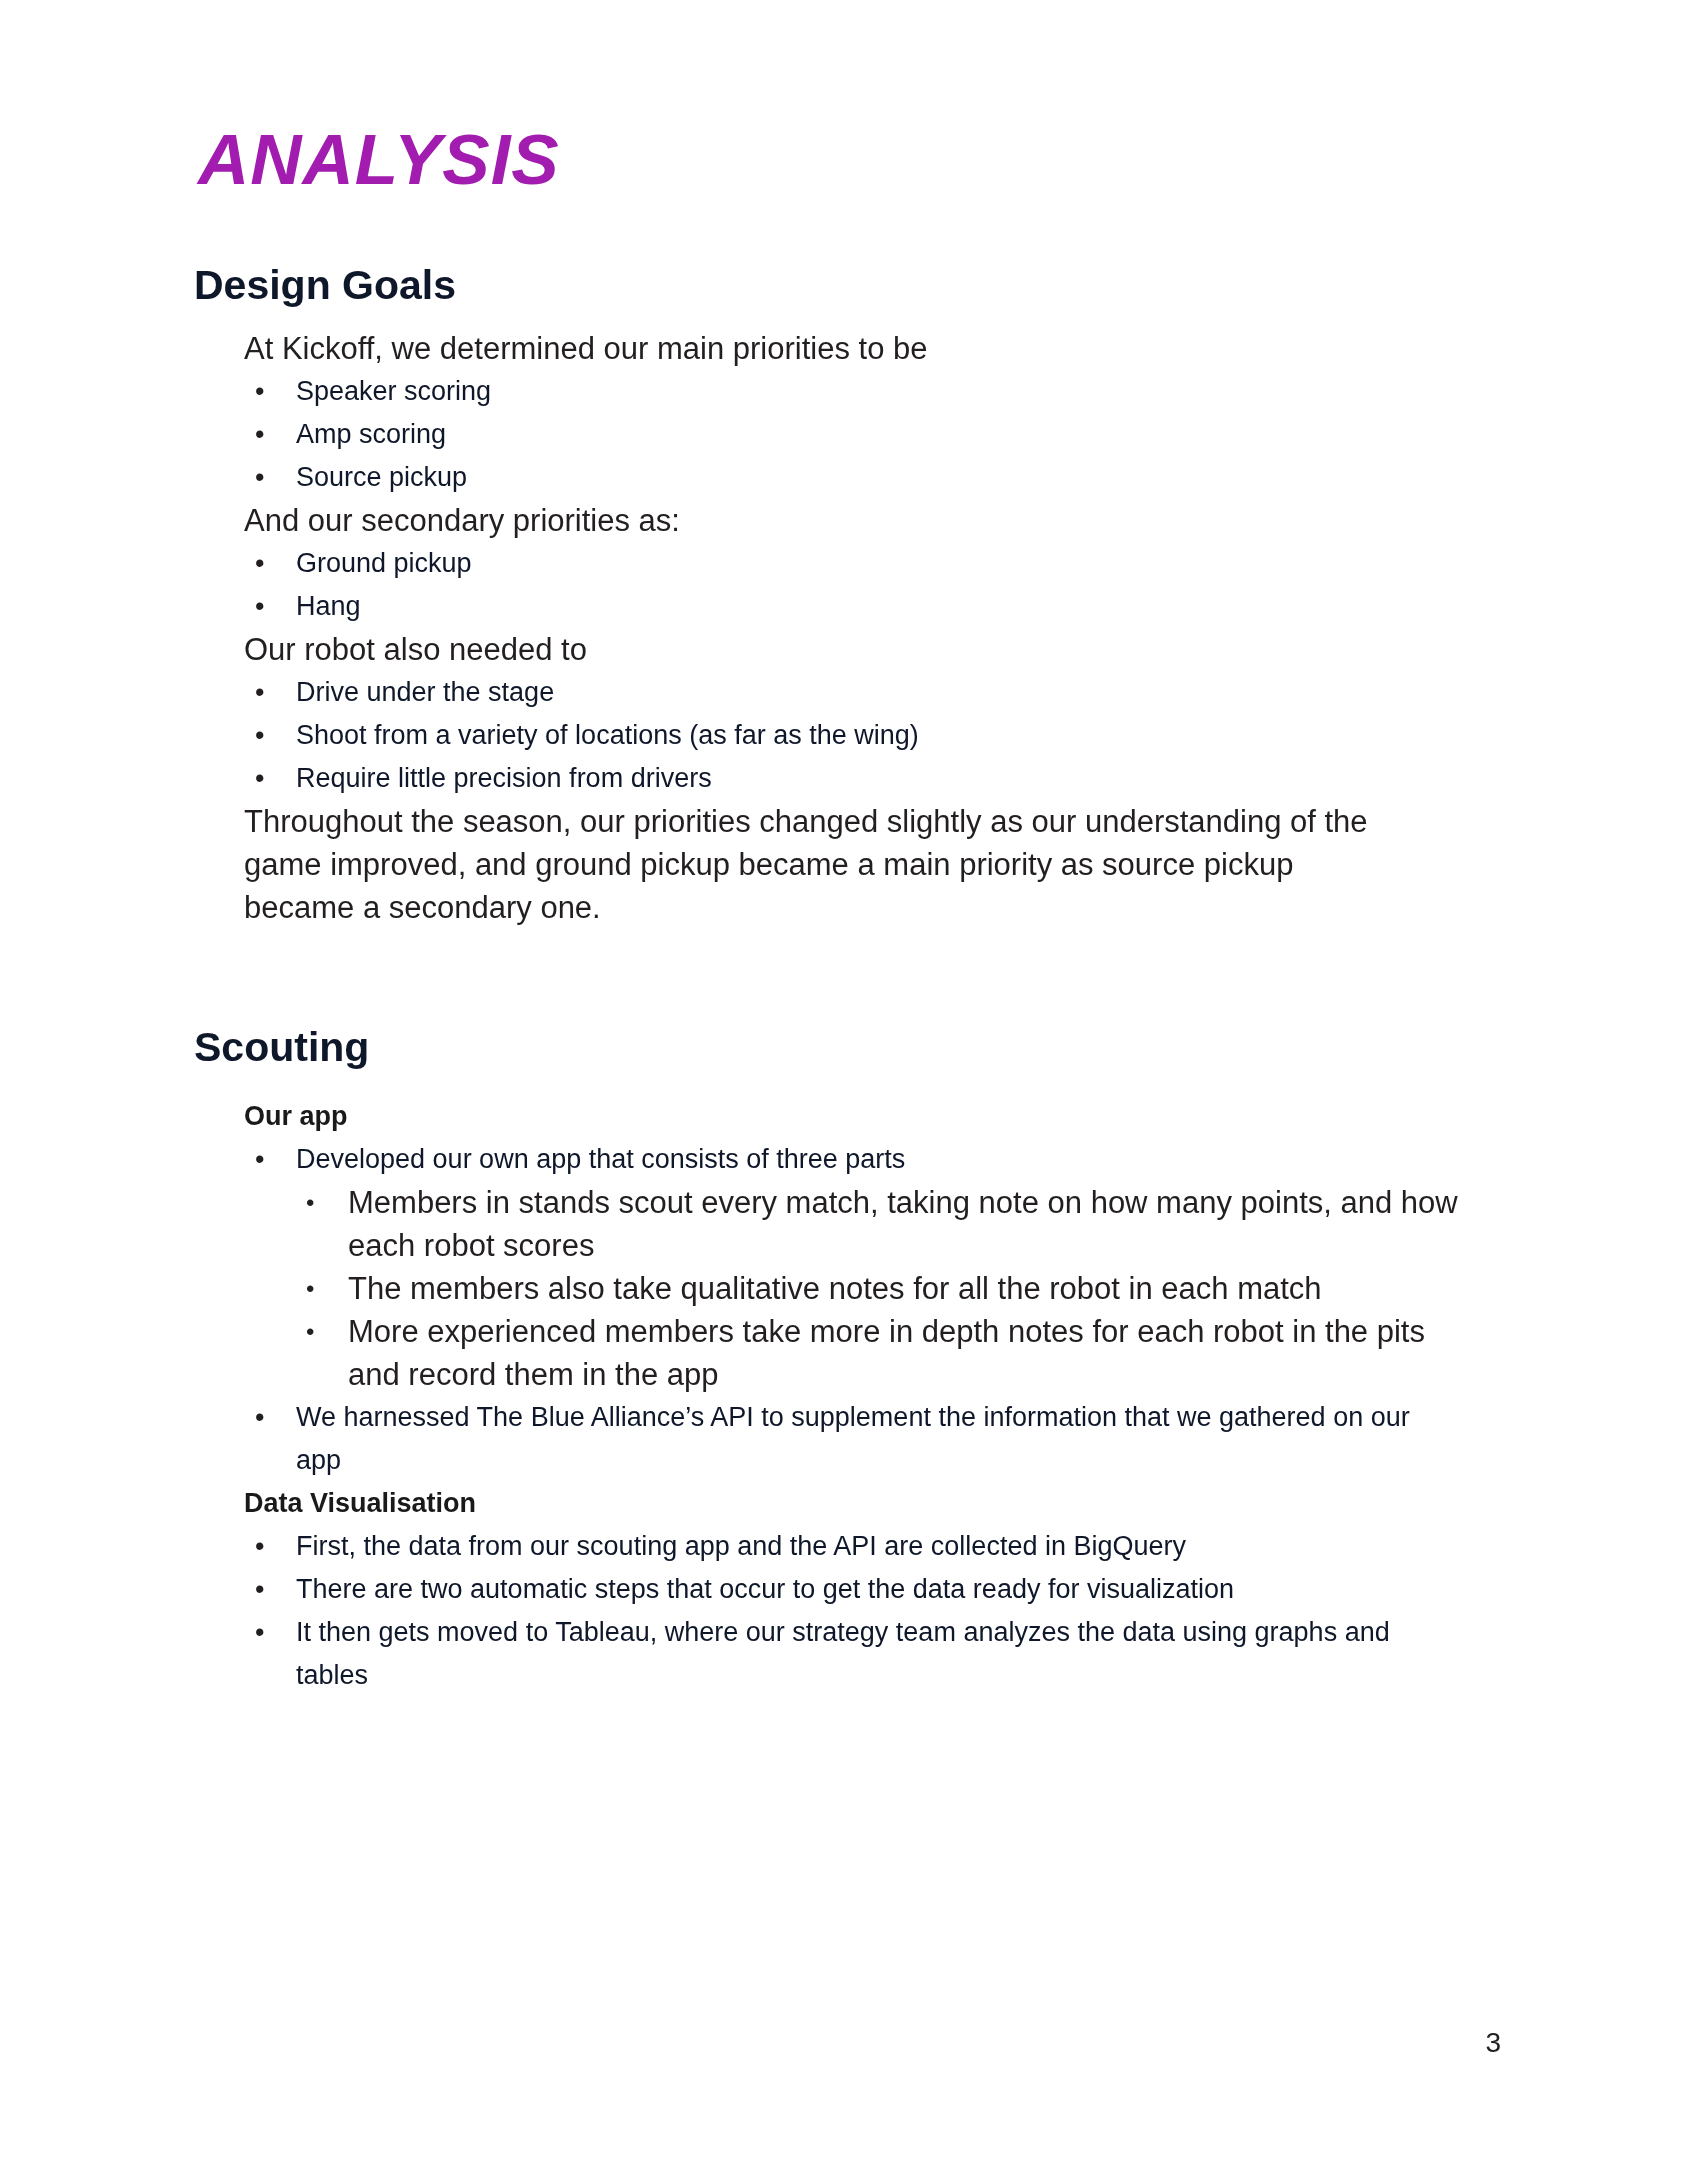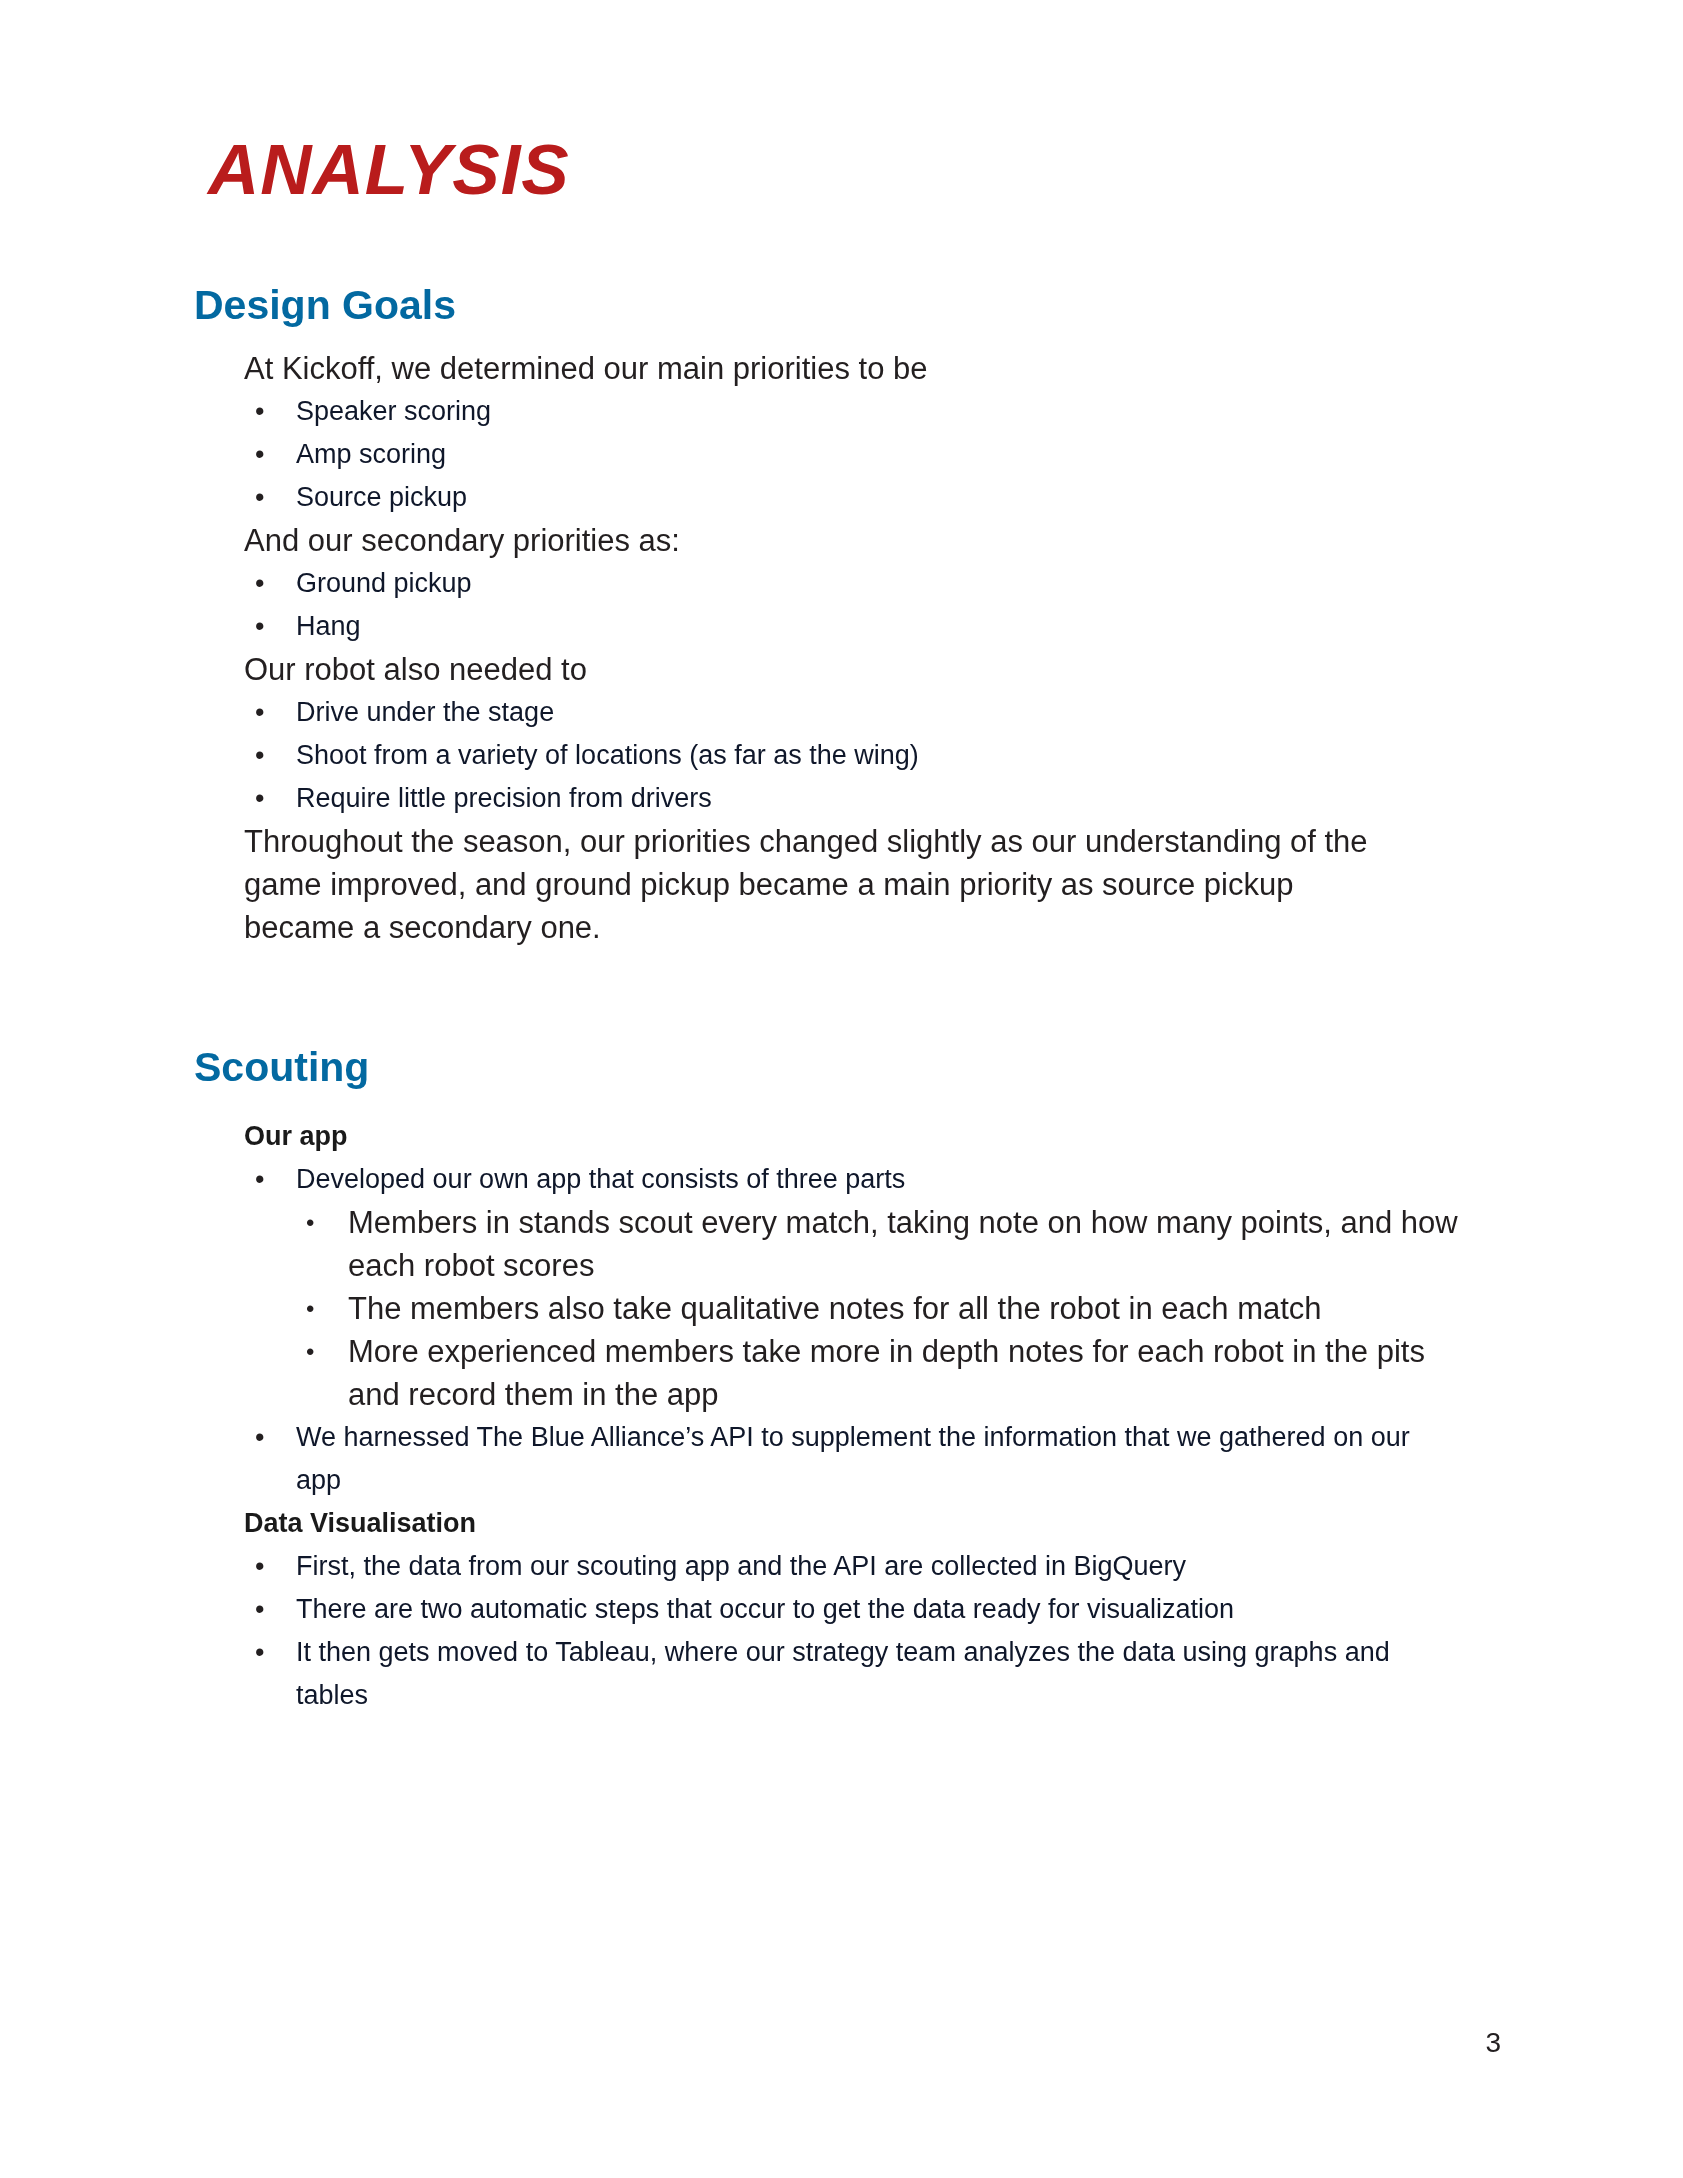"ANALYSIS" .doc-title { color: #b91c1c -> #a21caf; margin: 14px -> 4px }
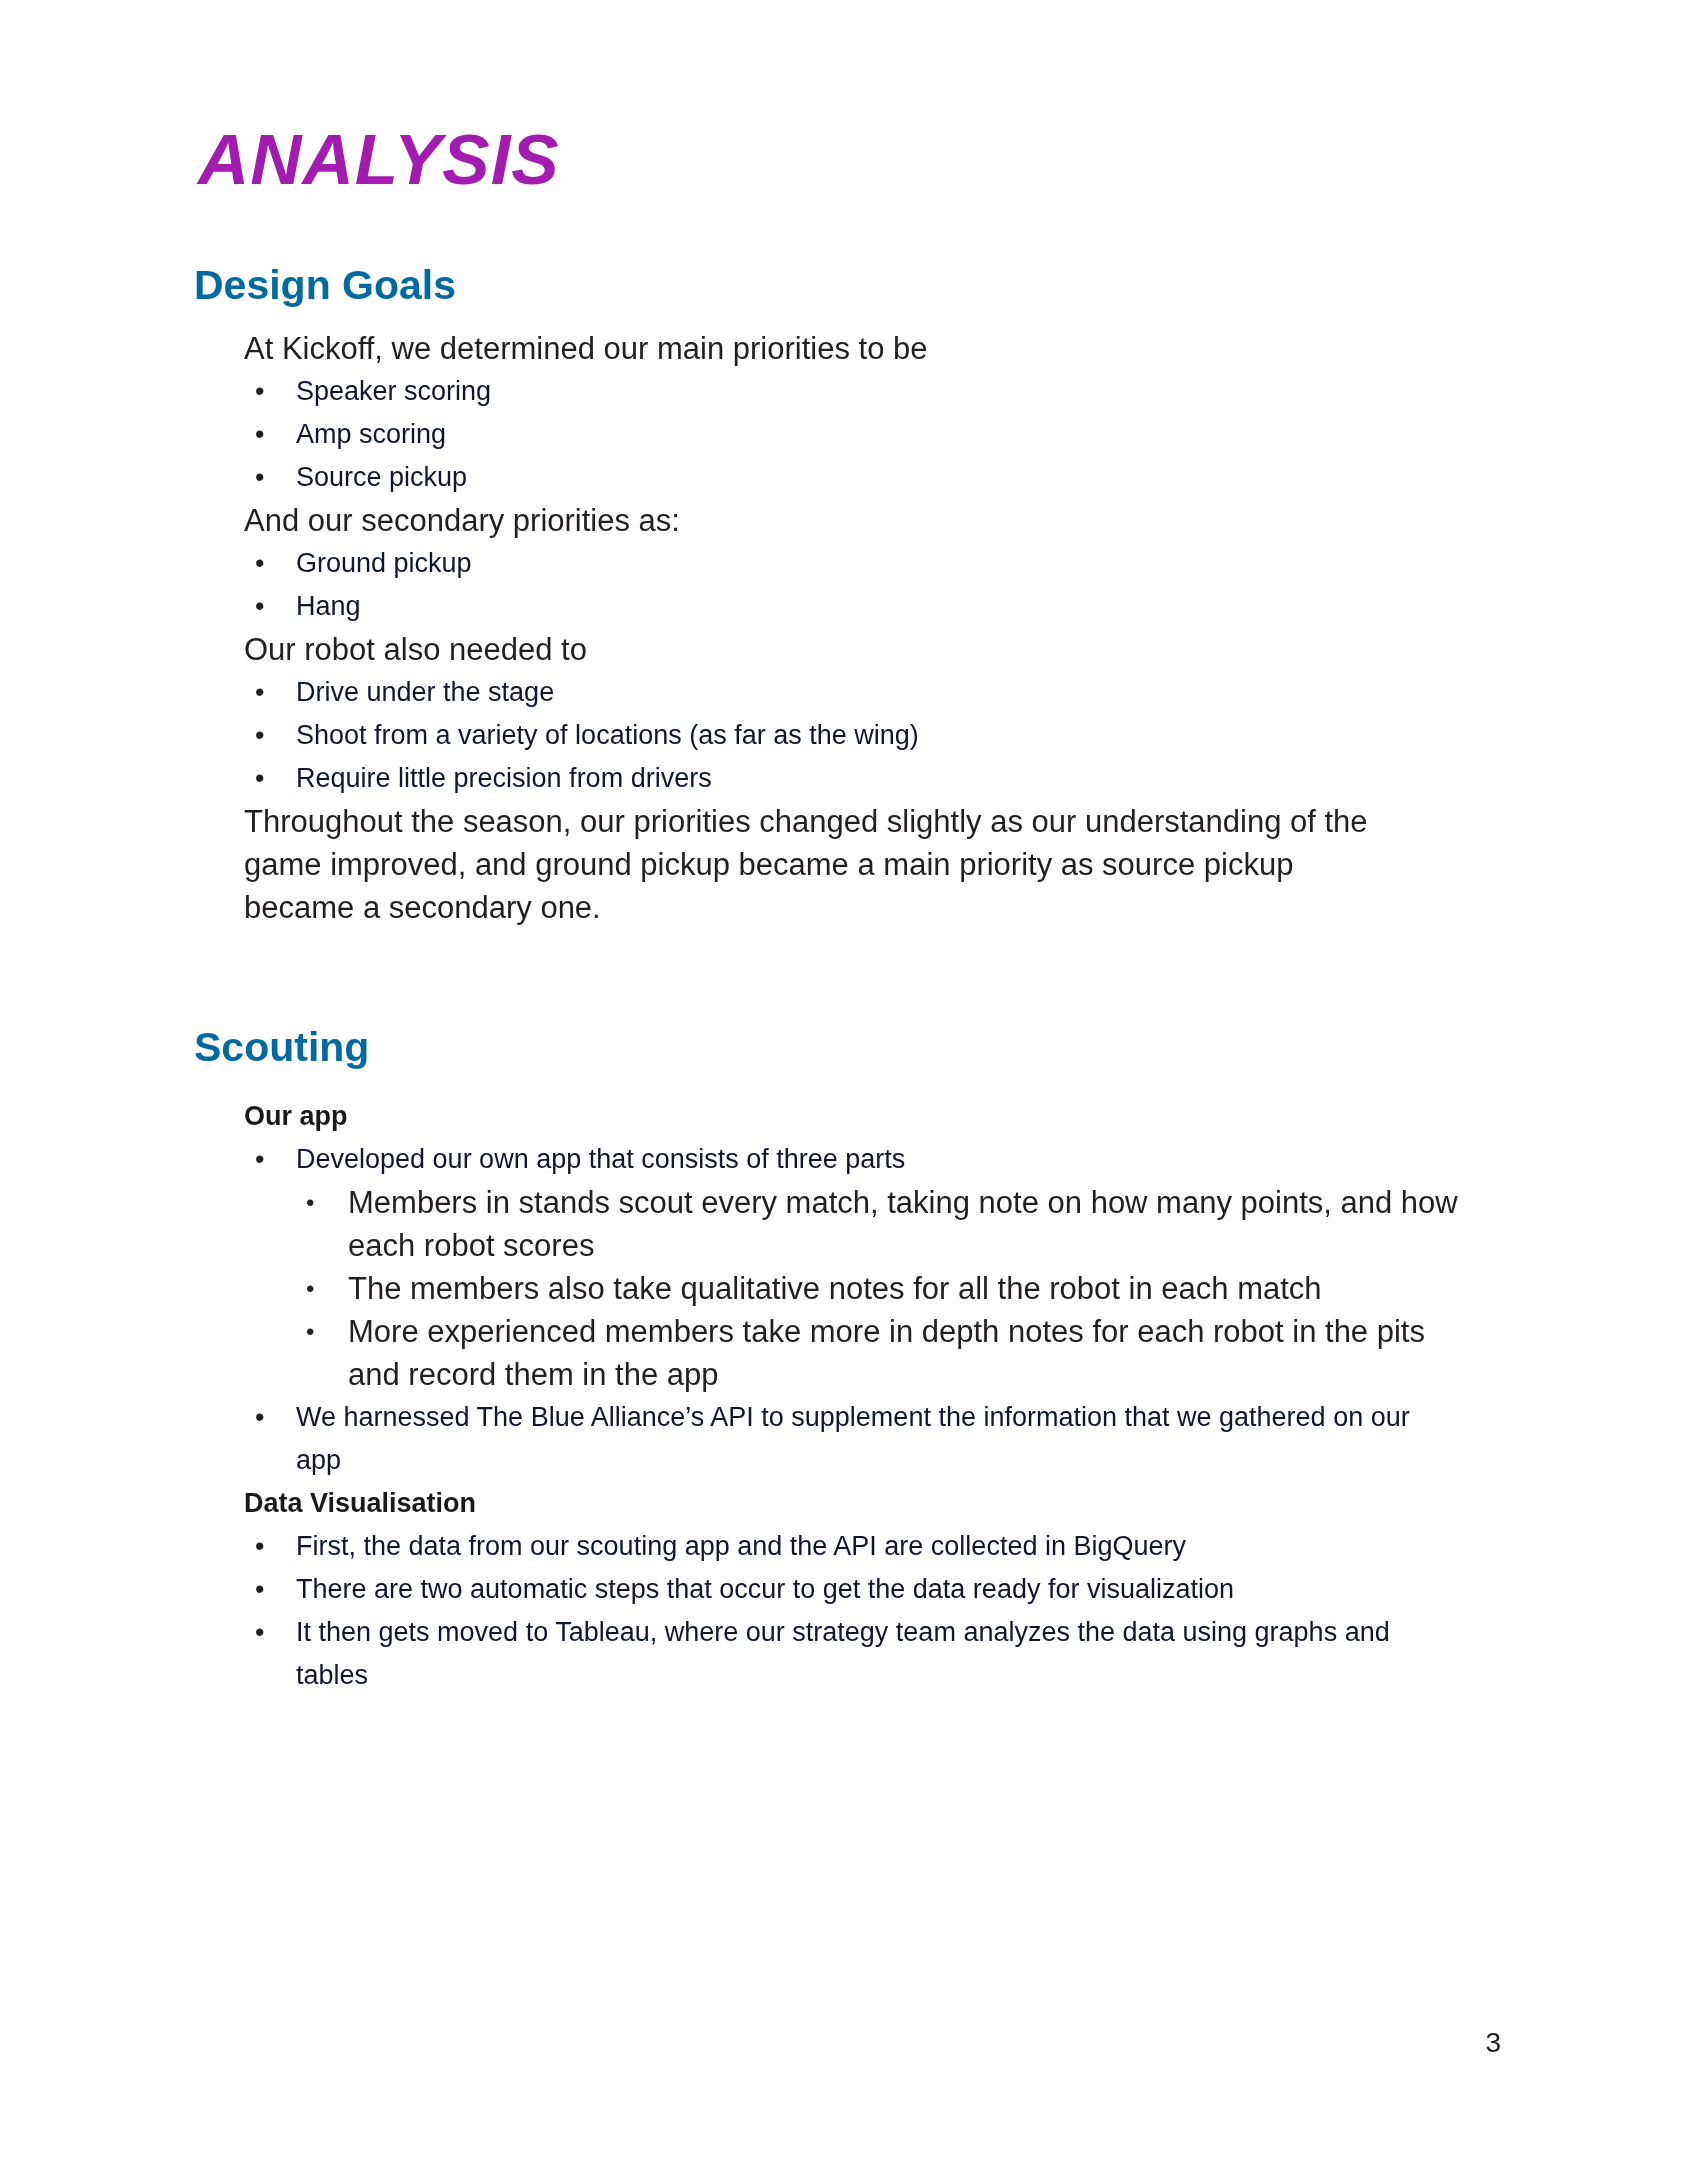"Design Goals" .section-heading { color: #0369a1 -> #0f172a }
